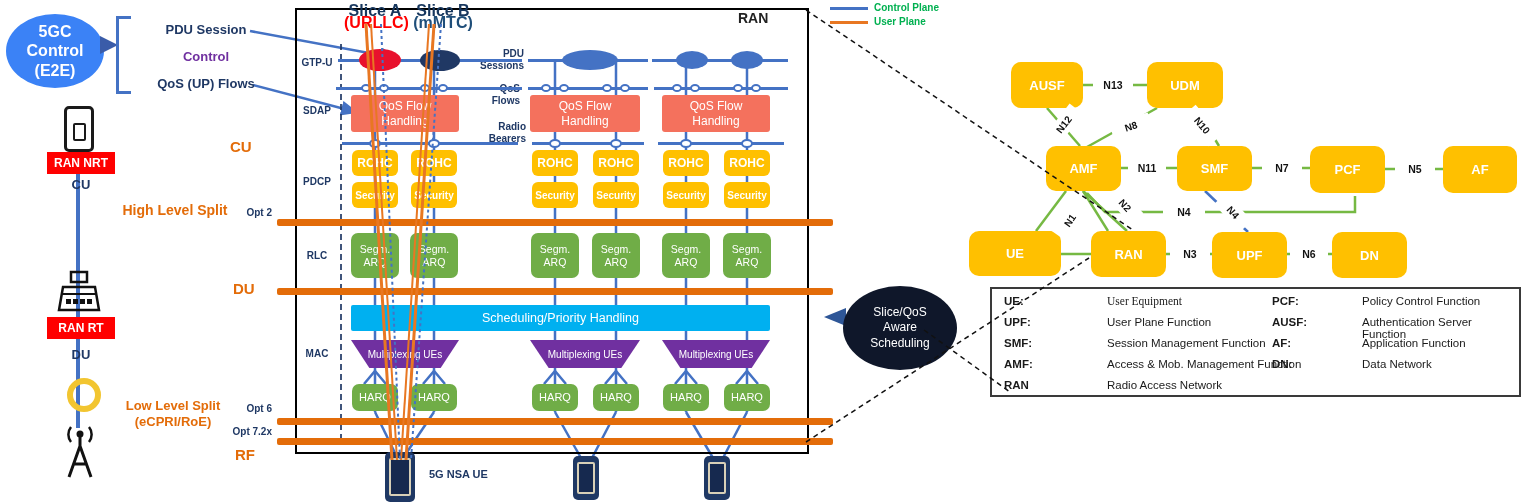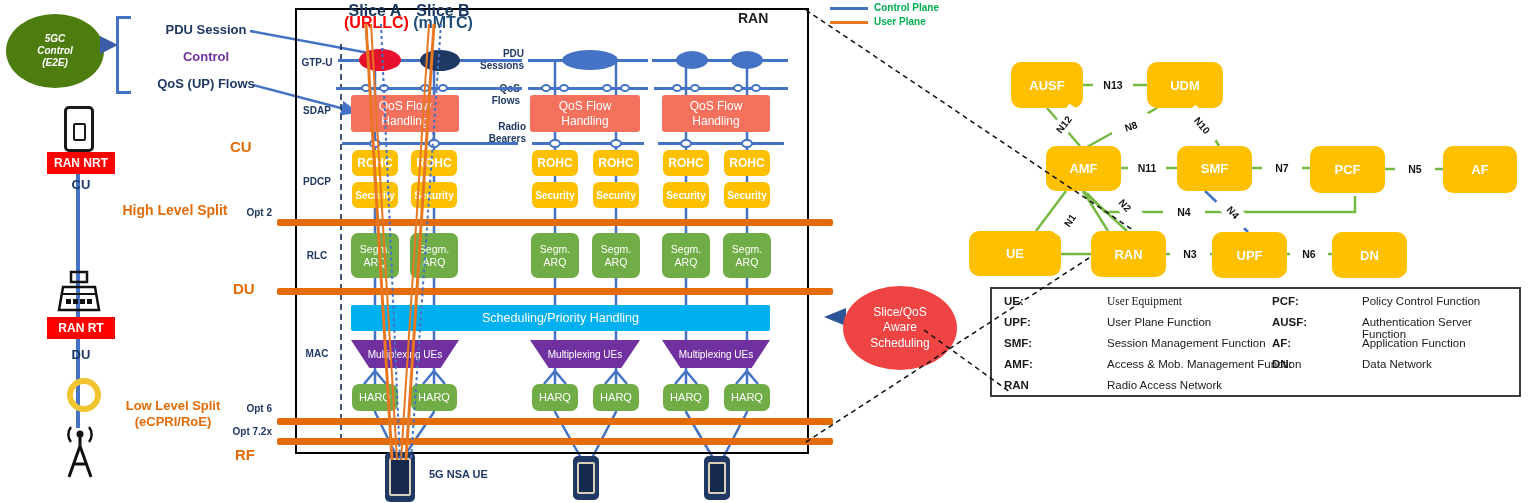"5GC" .cloud { background: #4d7c0f -> #3b82f6; font-size: 10px -> 16px; font-style: italic -> none }
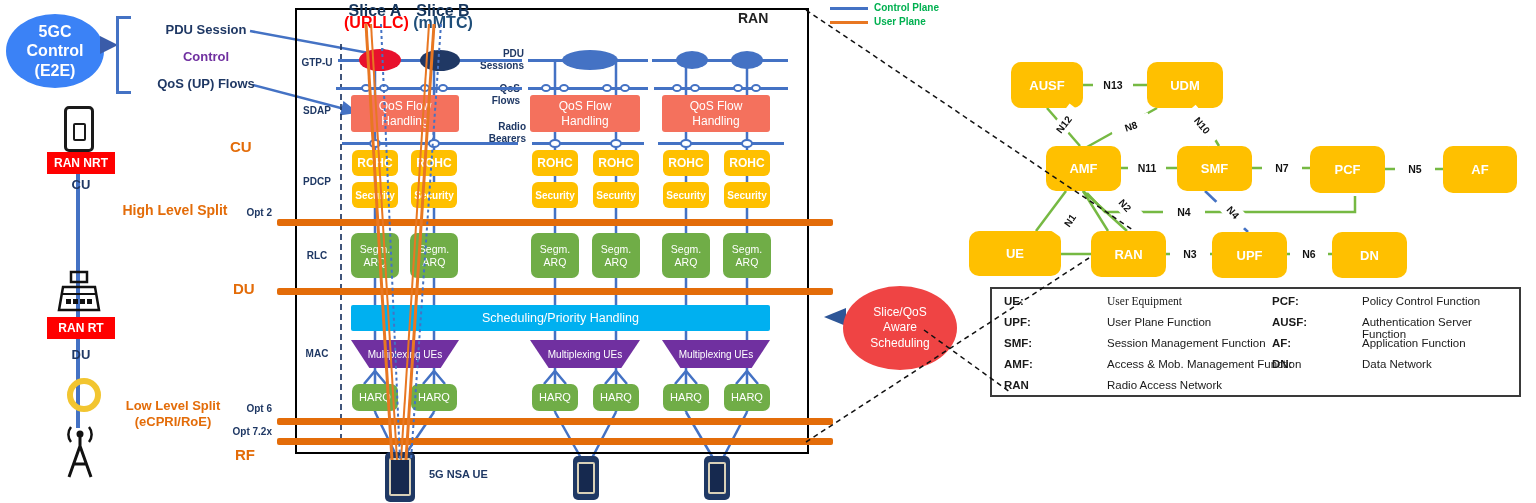"Slice/QoS" .callout { background: #ef4444 -> #0f172a }
